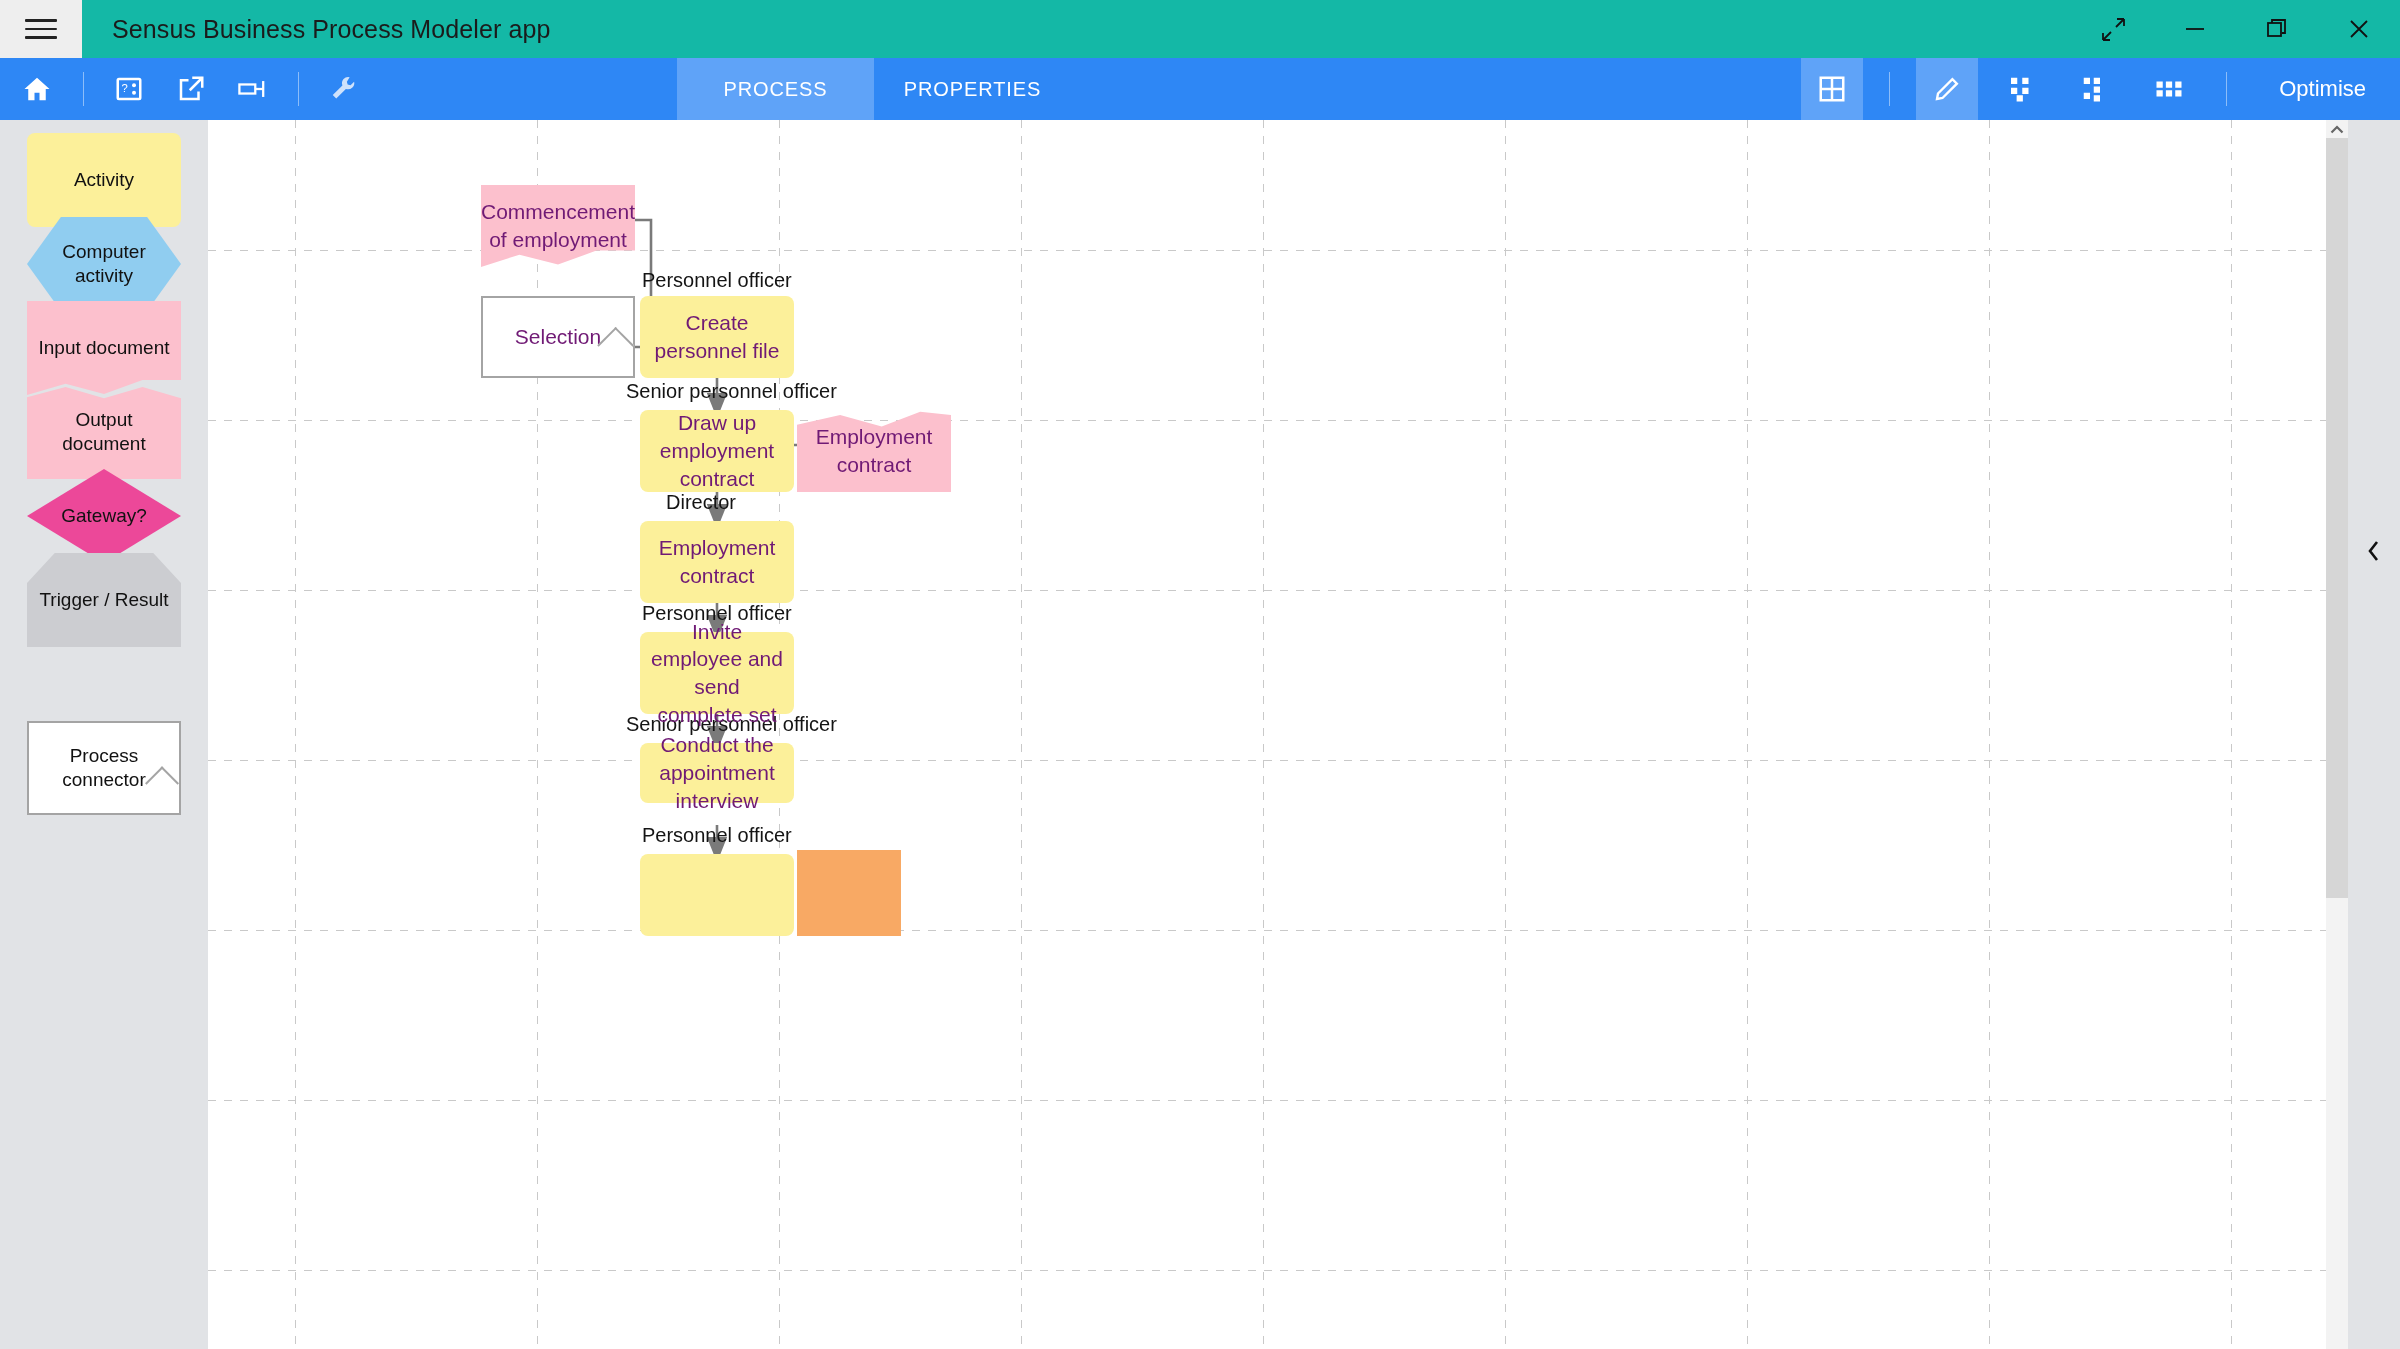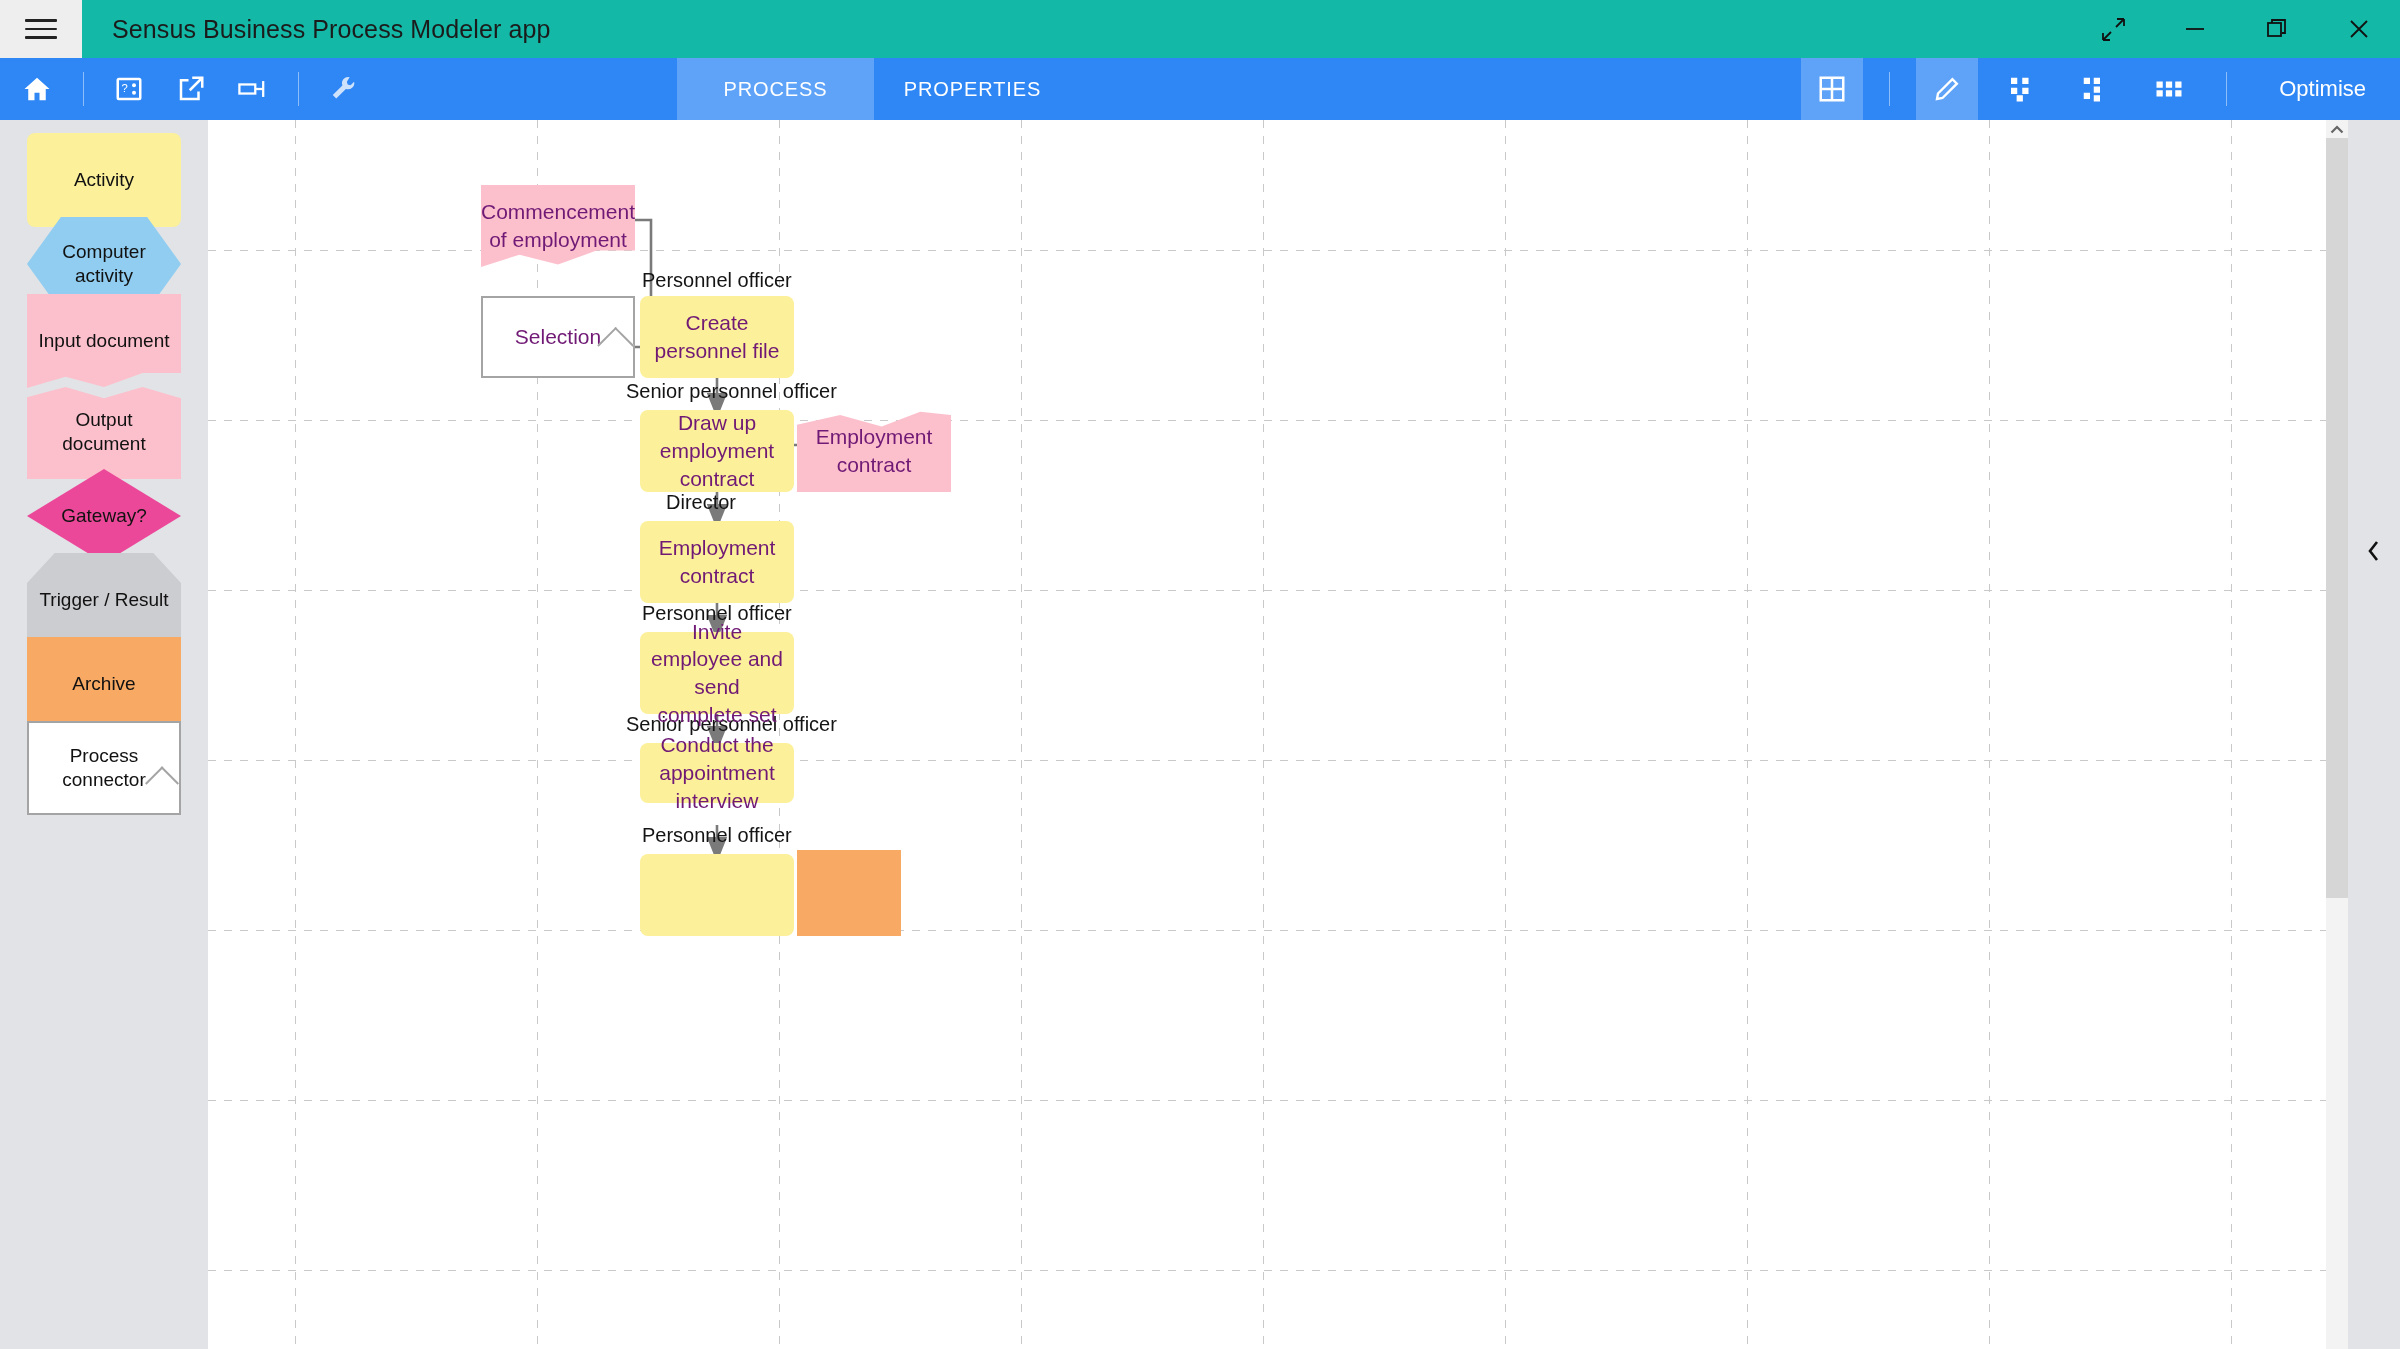"Input document" div.pal-item { top: 174px -> 181px }
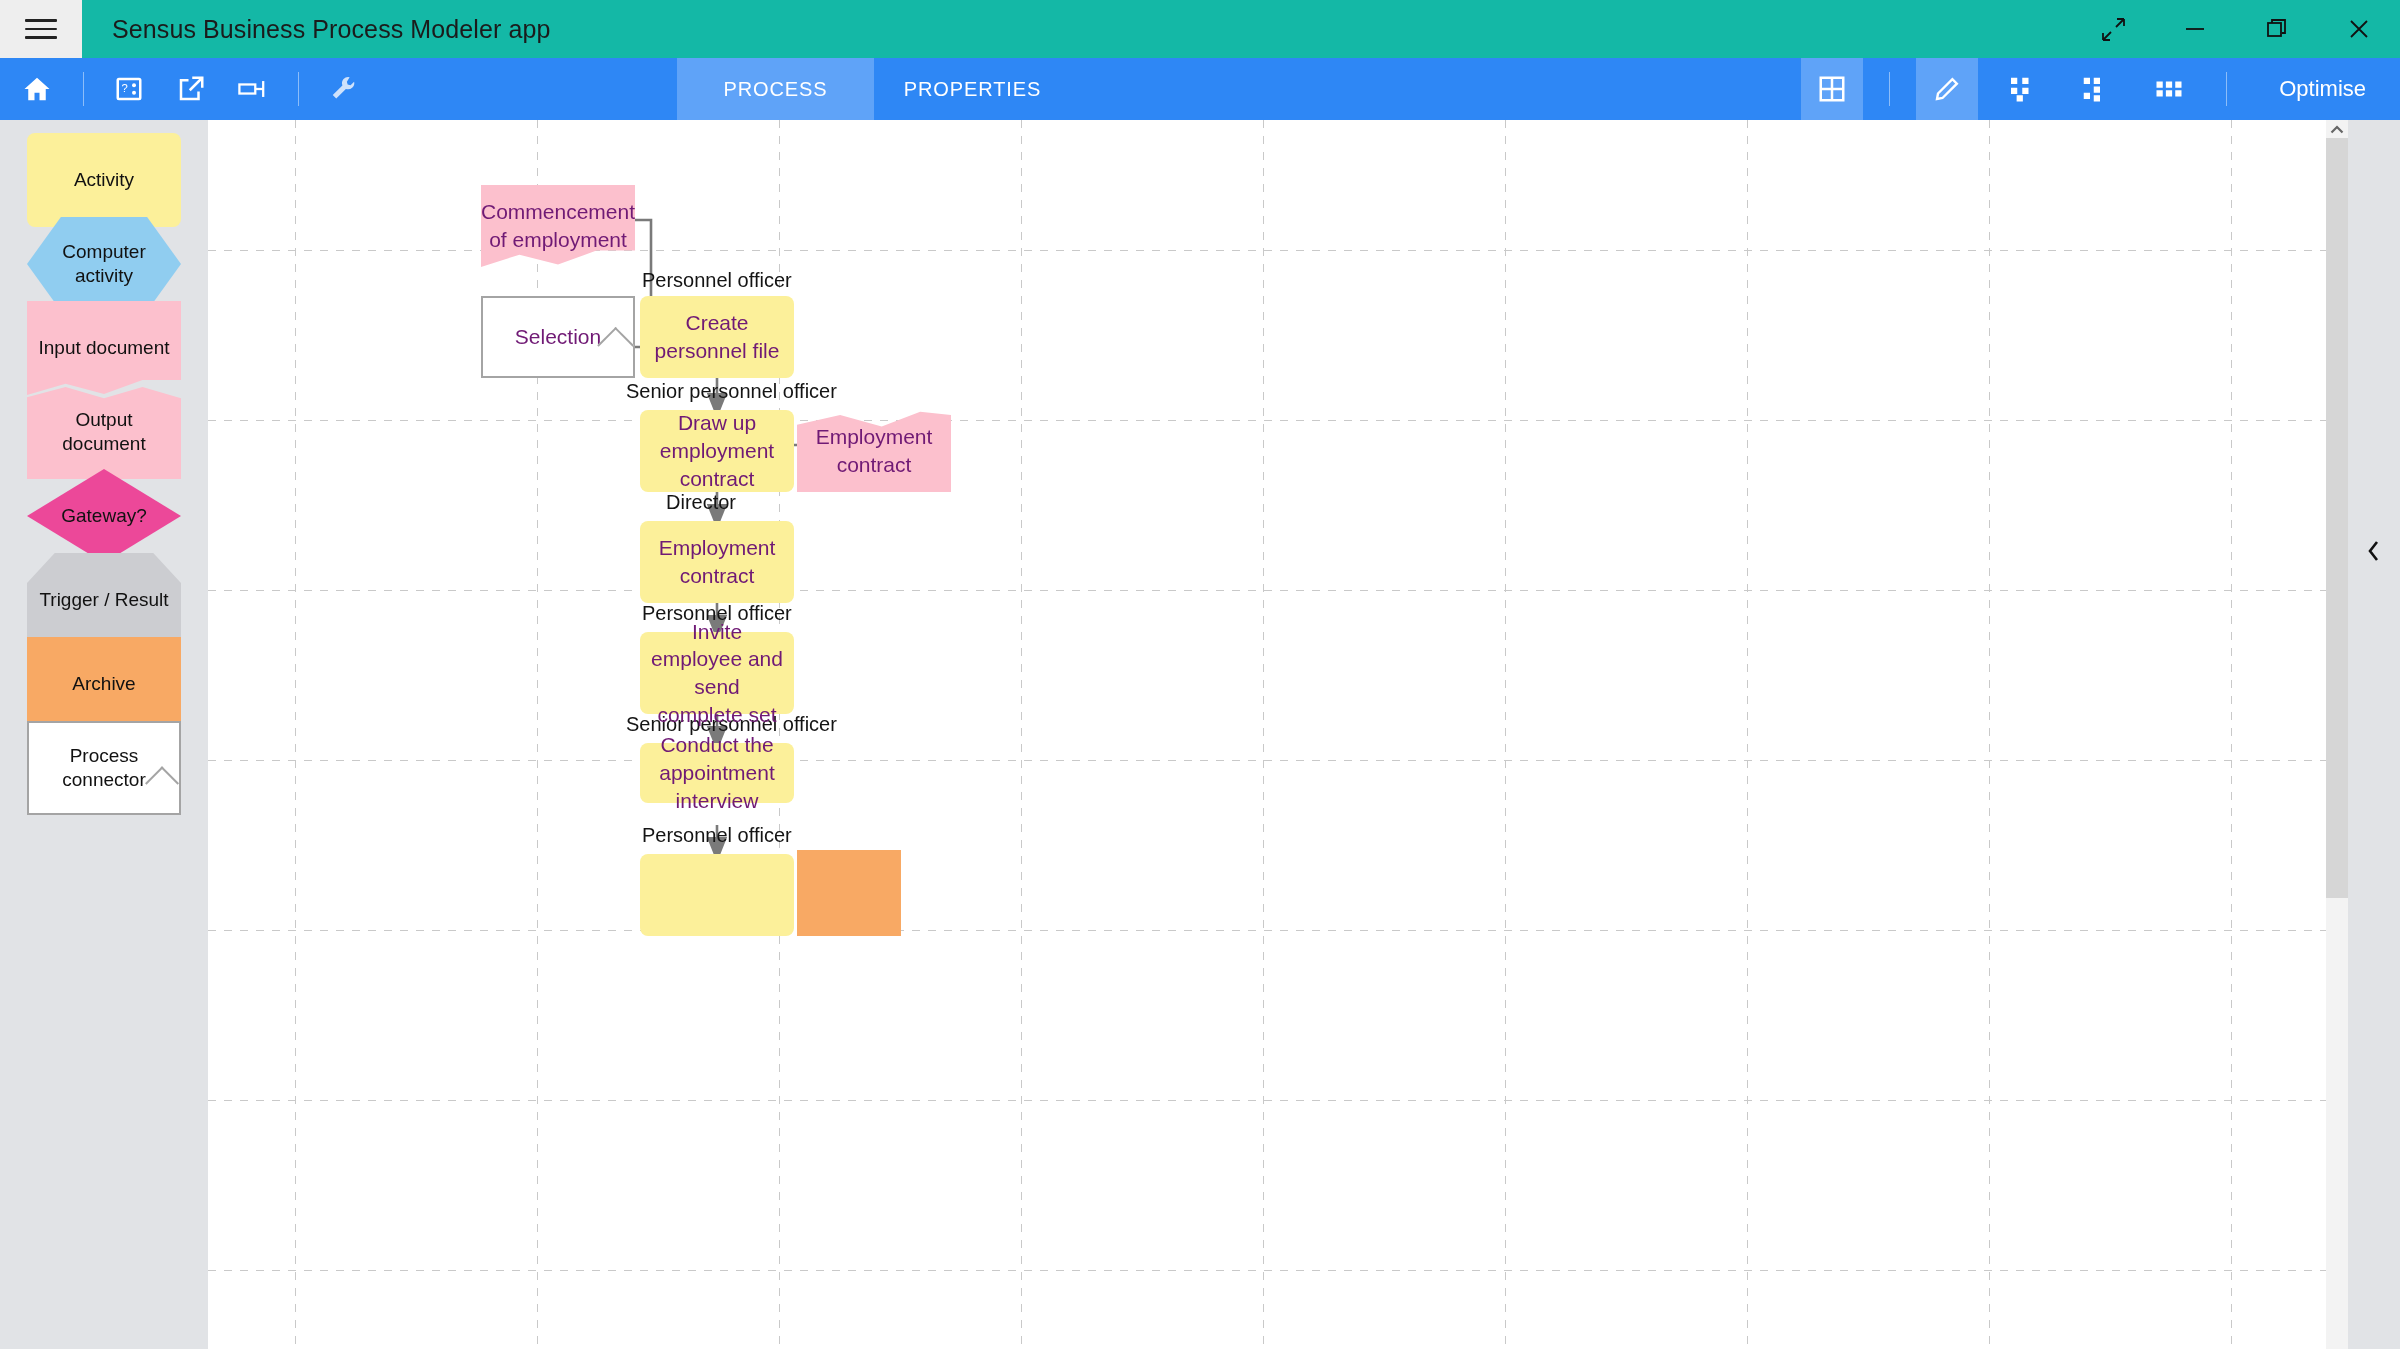"Archive" div.pal-item { html: <div> <span>Archive</span> </div> -> none }
